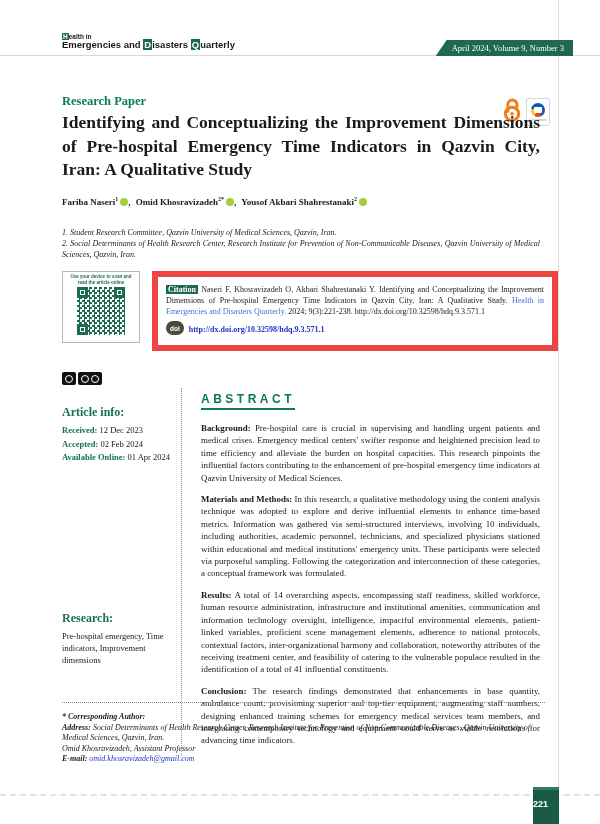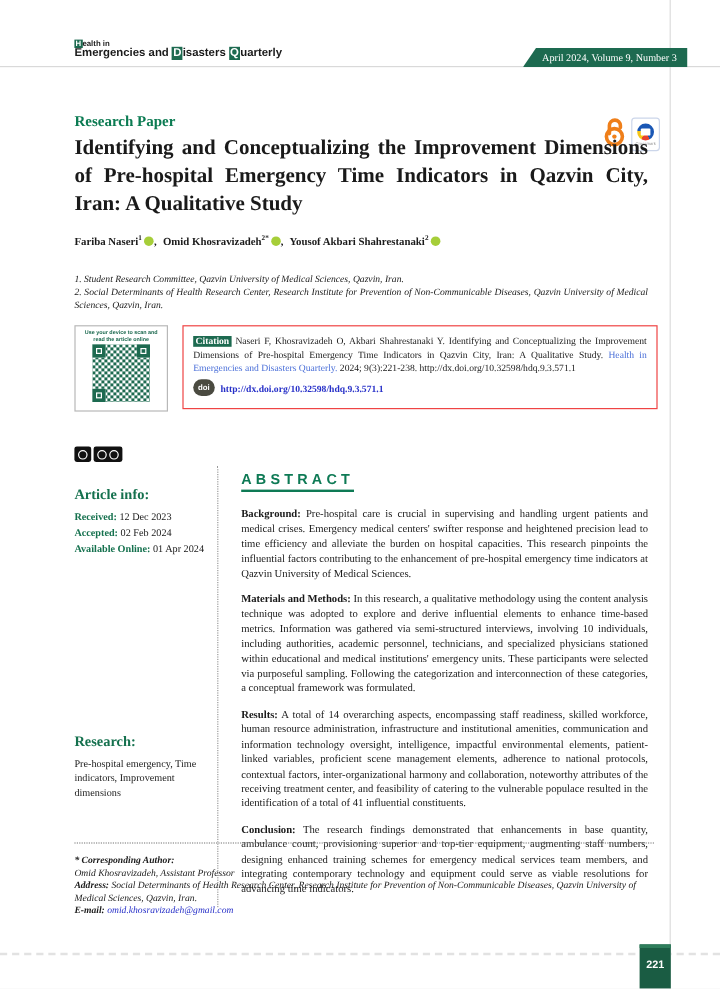"Citation Naseri F, Khosravizadeh O," .citation-box { border: 1px solid #ef4444 -> 6px solid #ef4444 }
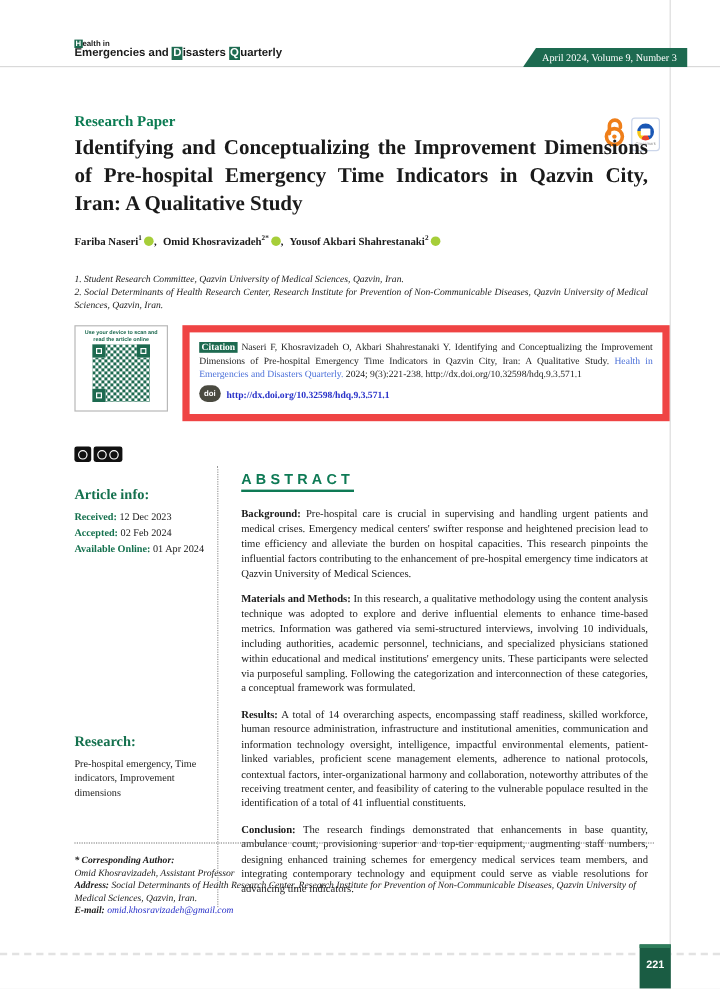"Omid Khosravizadeh, Assistant Professor" div { order: before "Address: Social Determinants of Health" -> after "Address: Social Determinants of Health" }
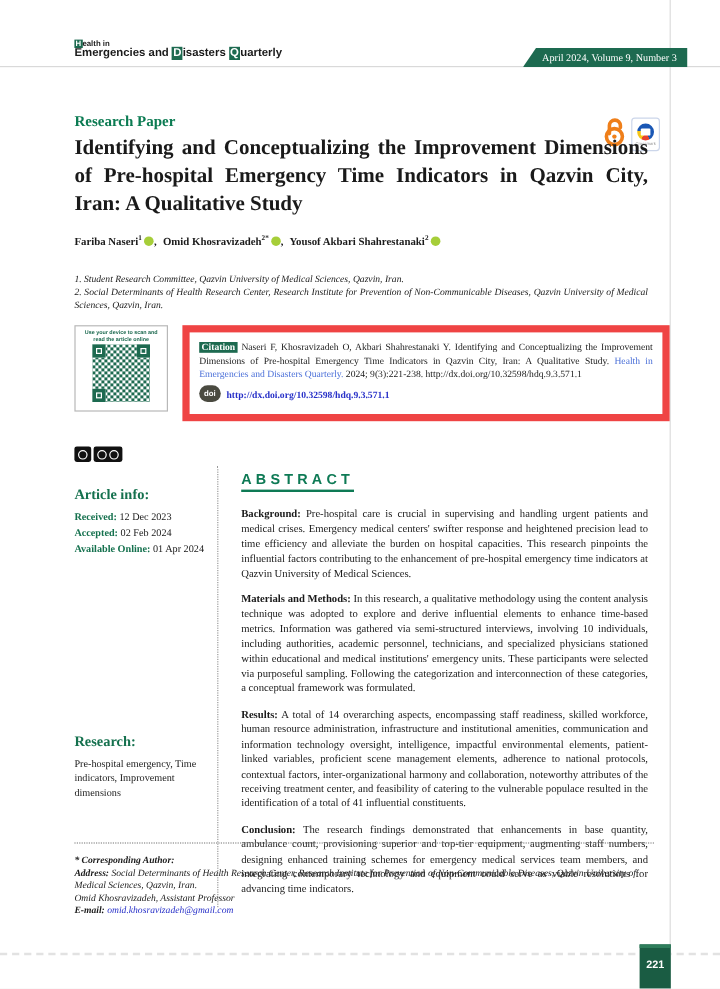"221" .page-num { text-align: center -> left }
